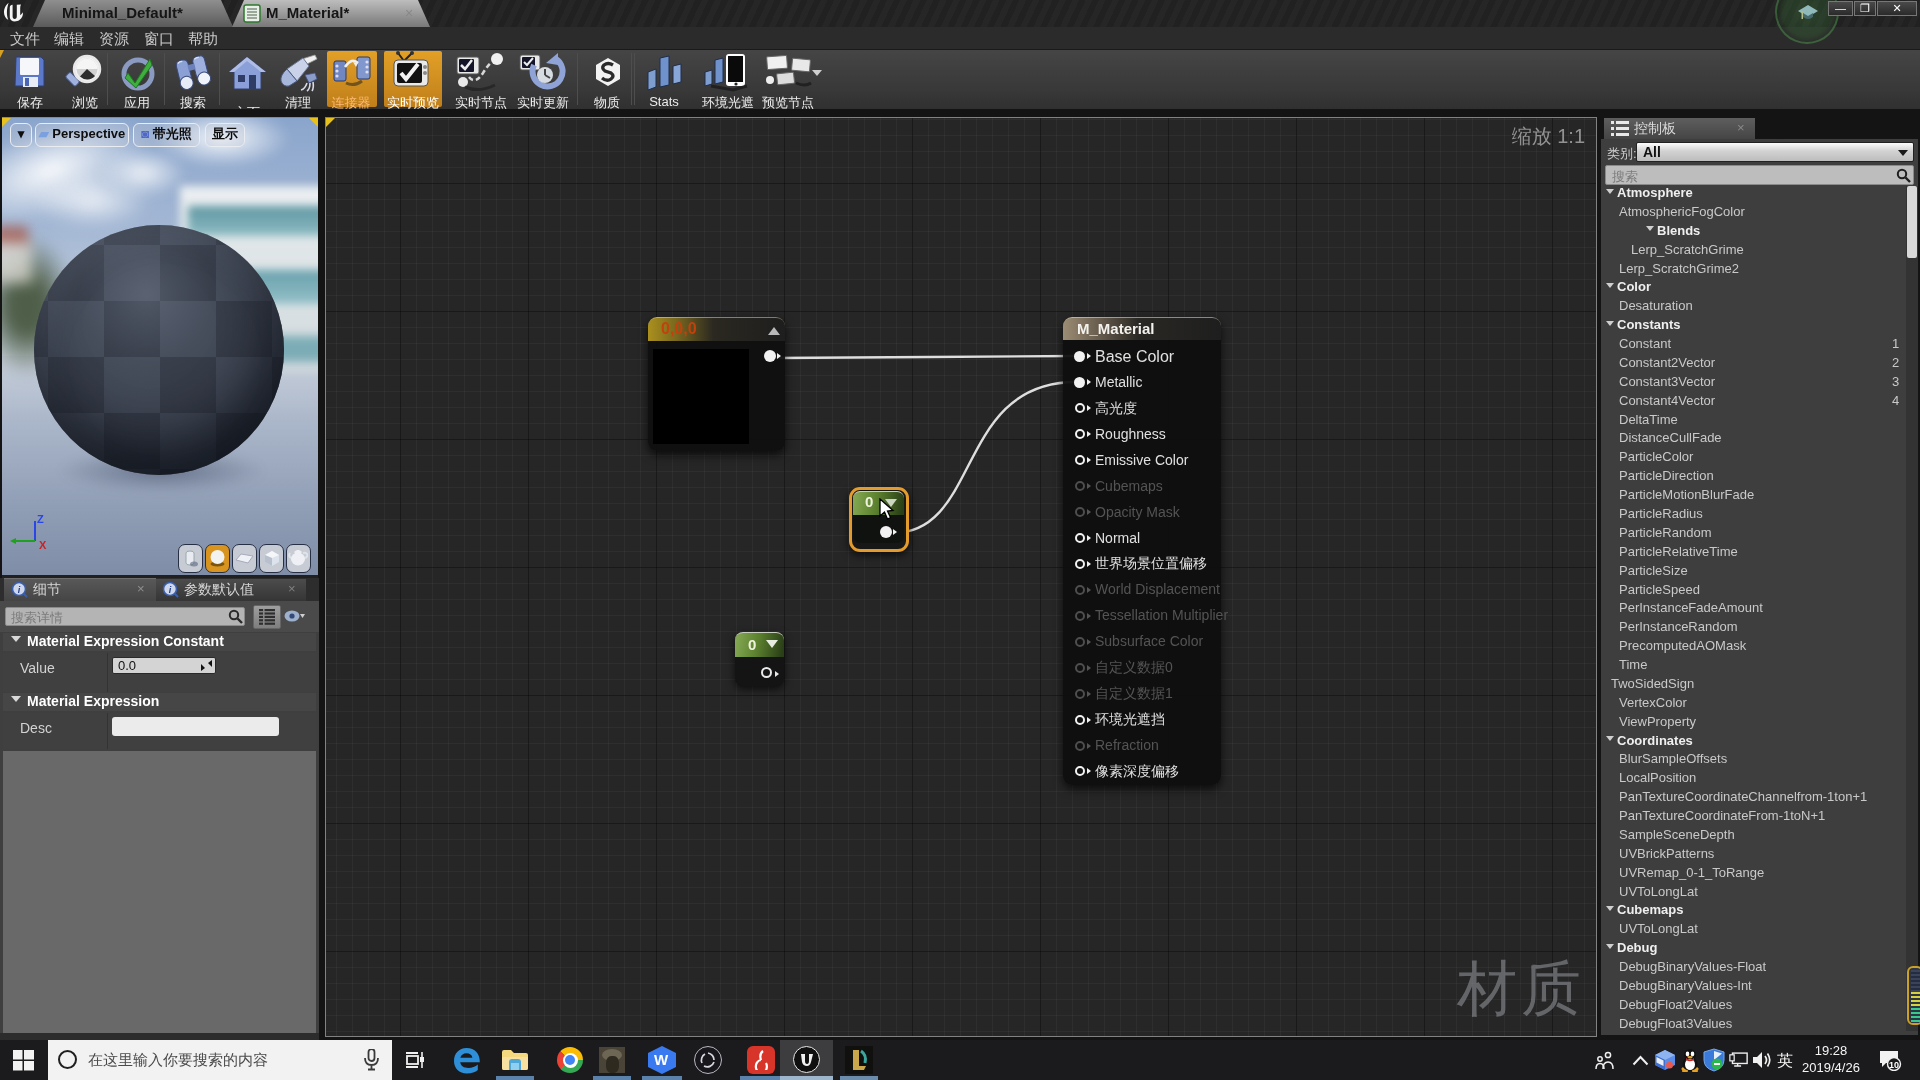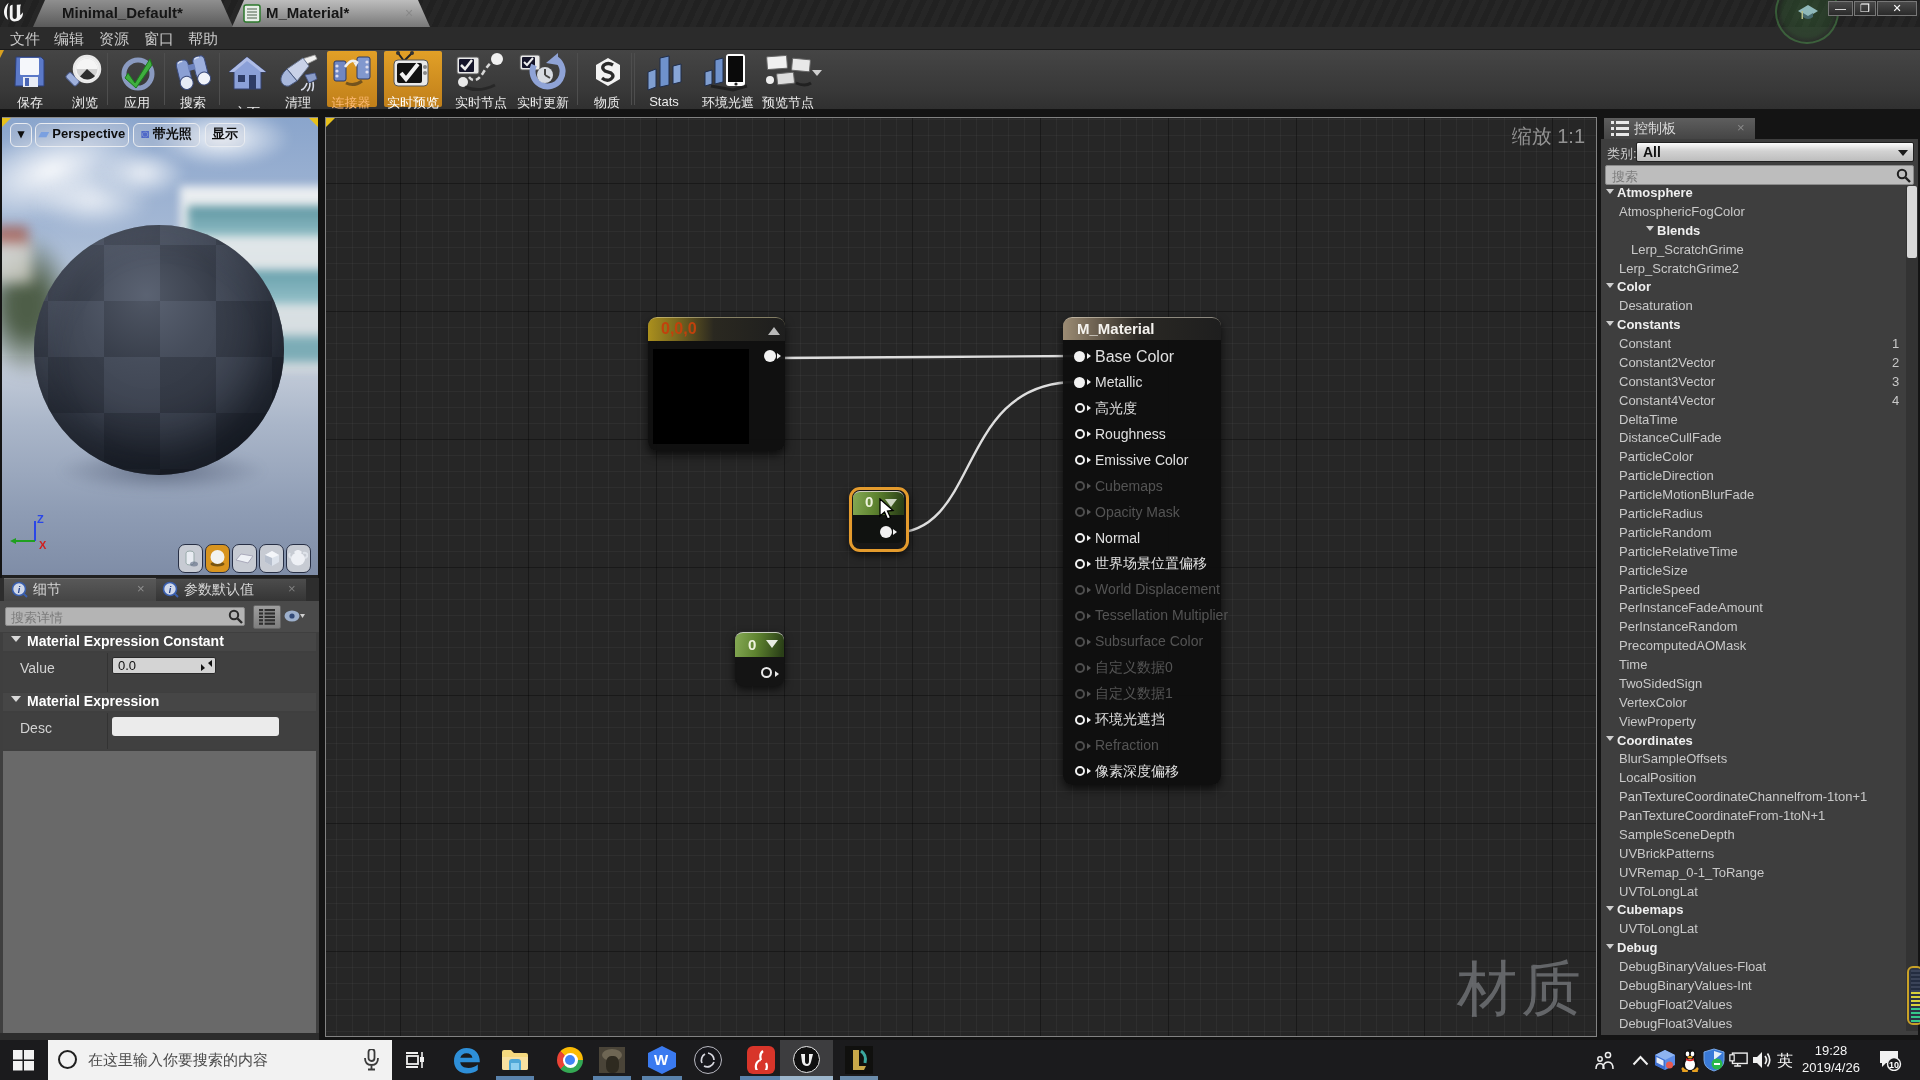"TwoSidedSign" div.abs { padding-left: 18px -> 10px }
